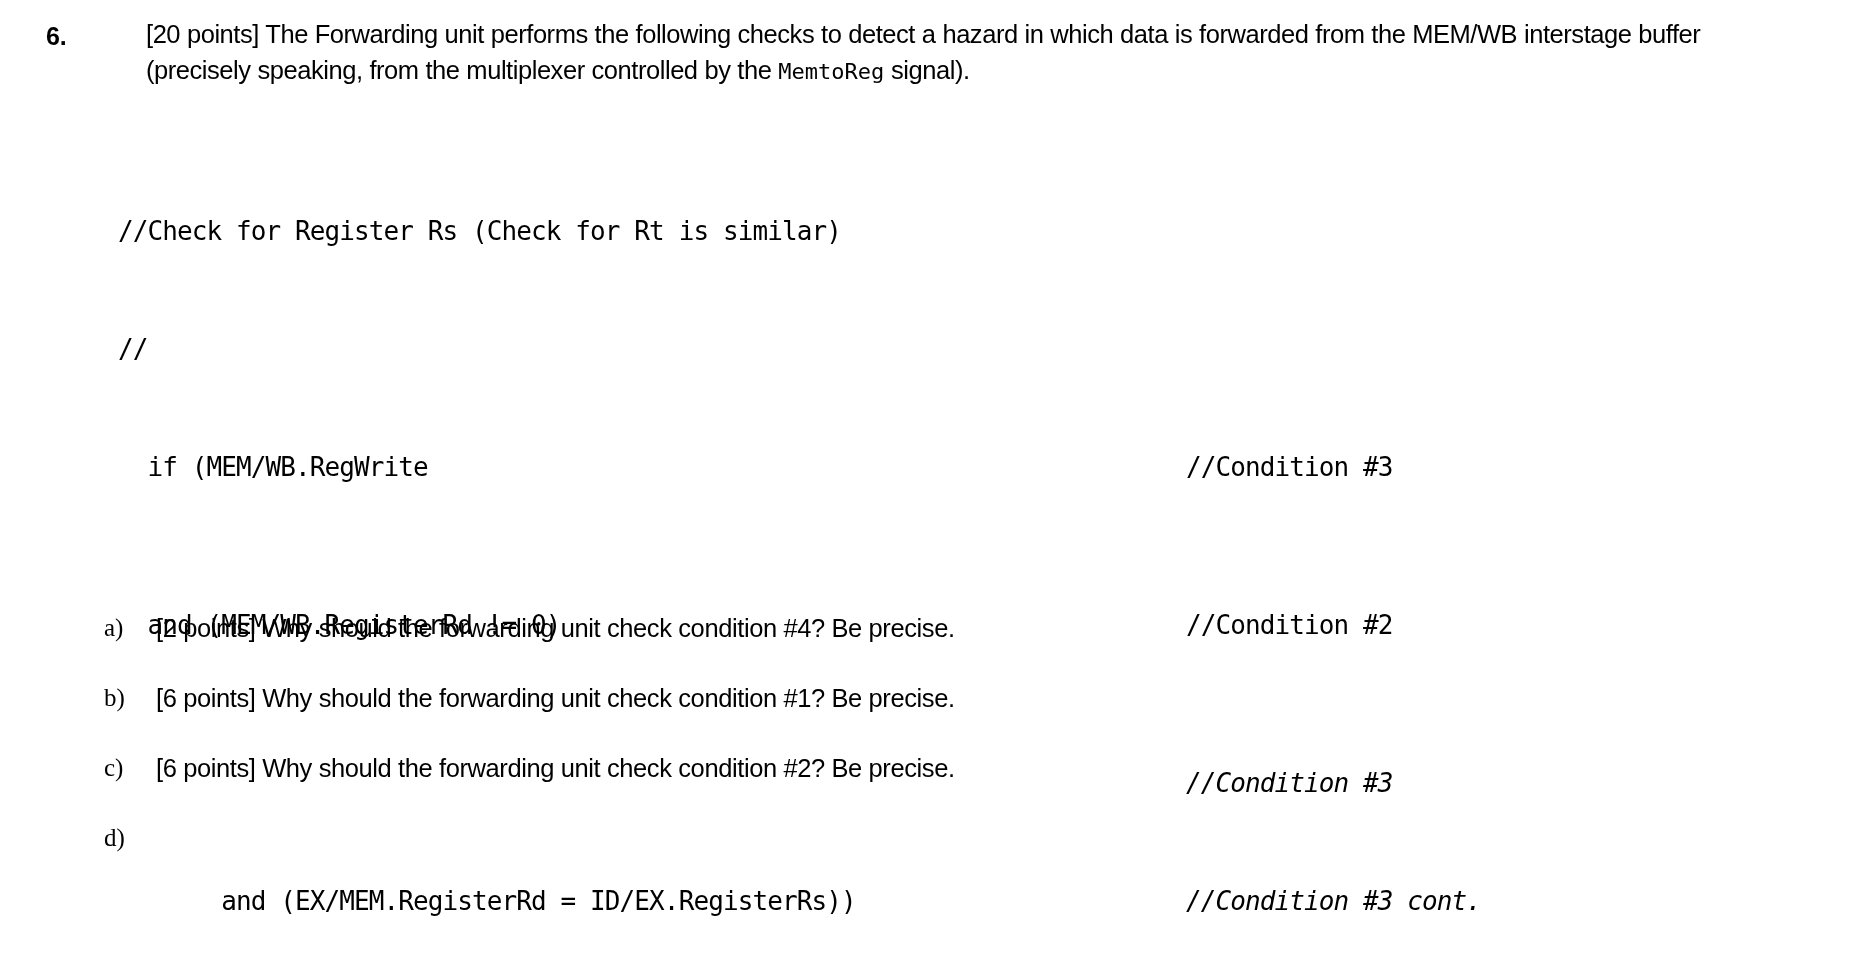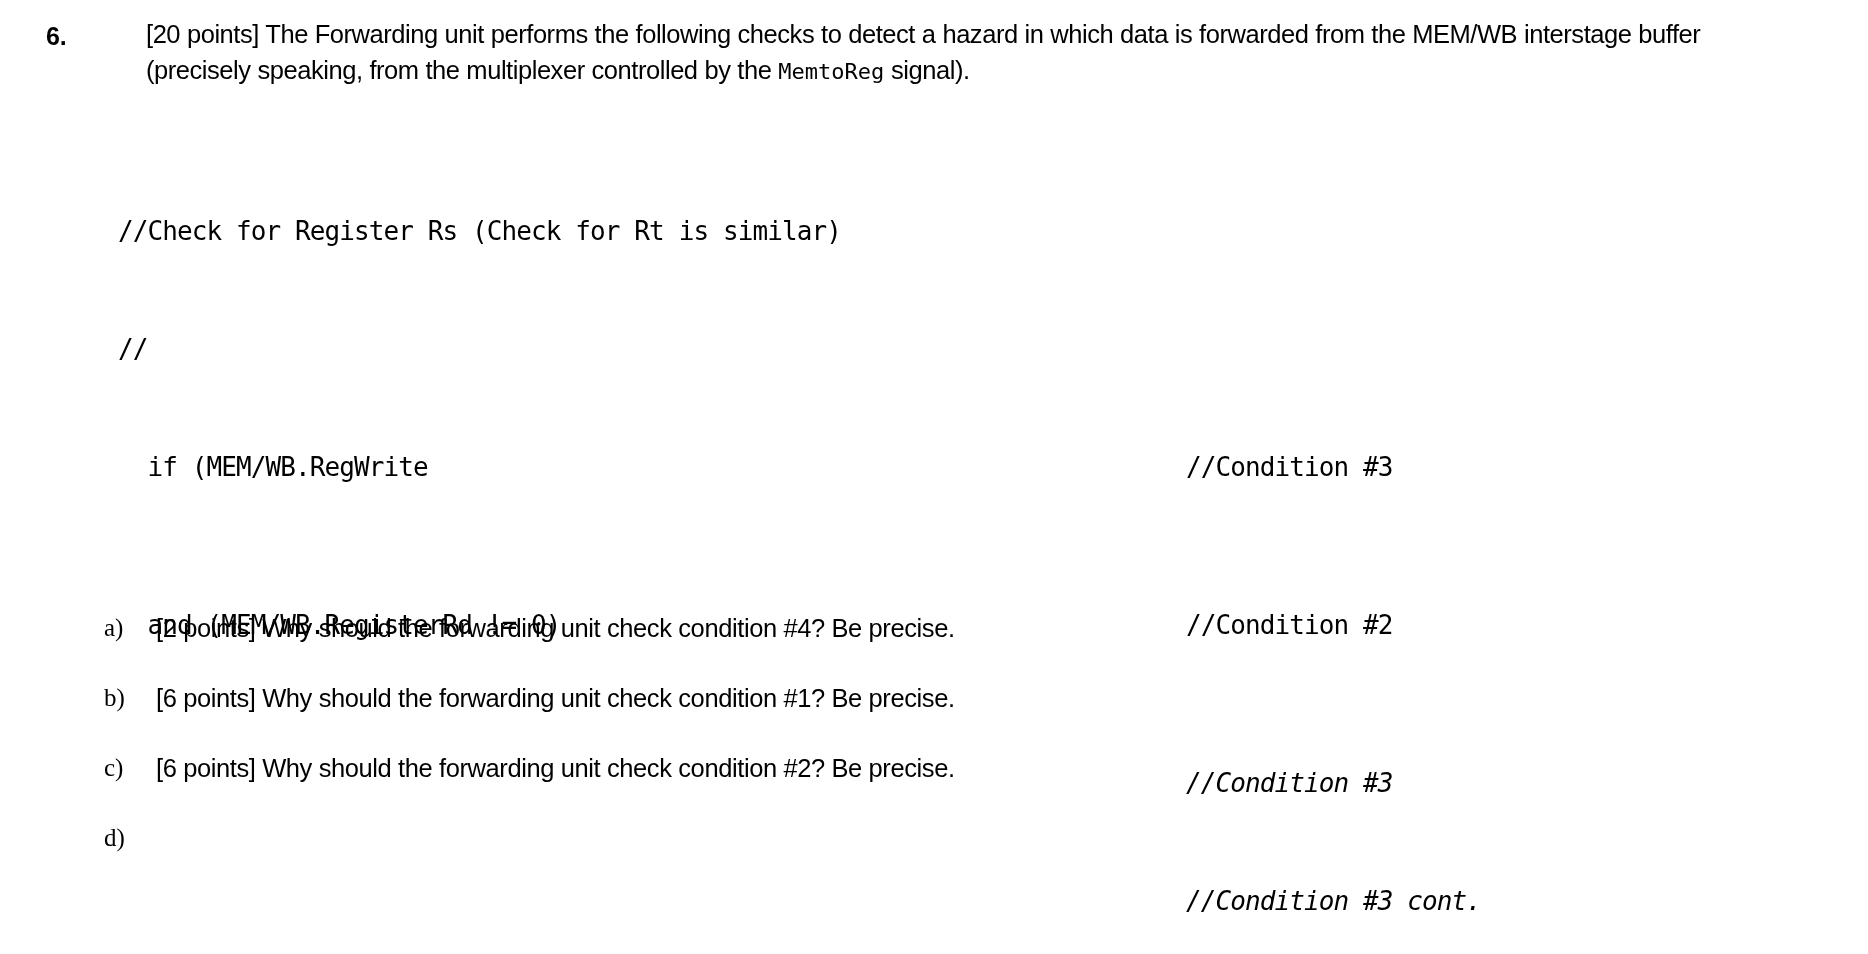"and (EX/MEM.RegisterRd =" span.code-left { html: none -> <span> and (EX/MEM.RegisterRd = ID/EX.RegisterRs))</span> }
